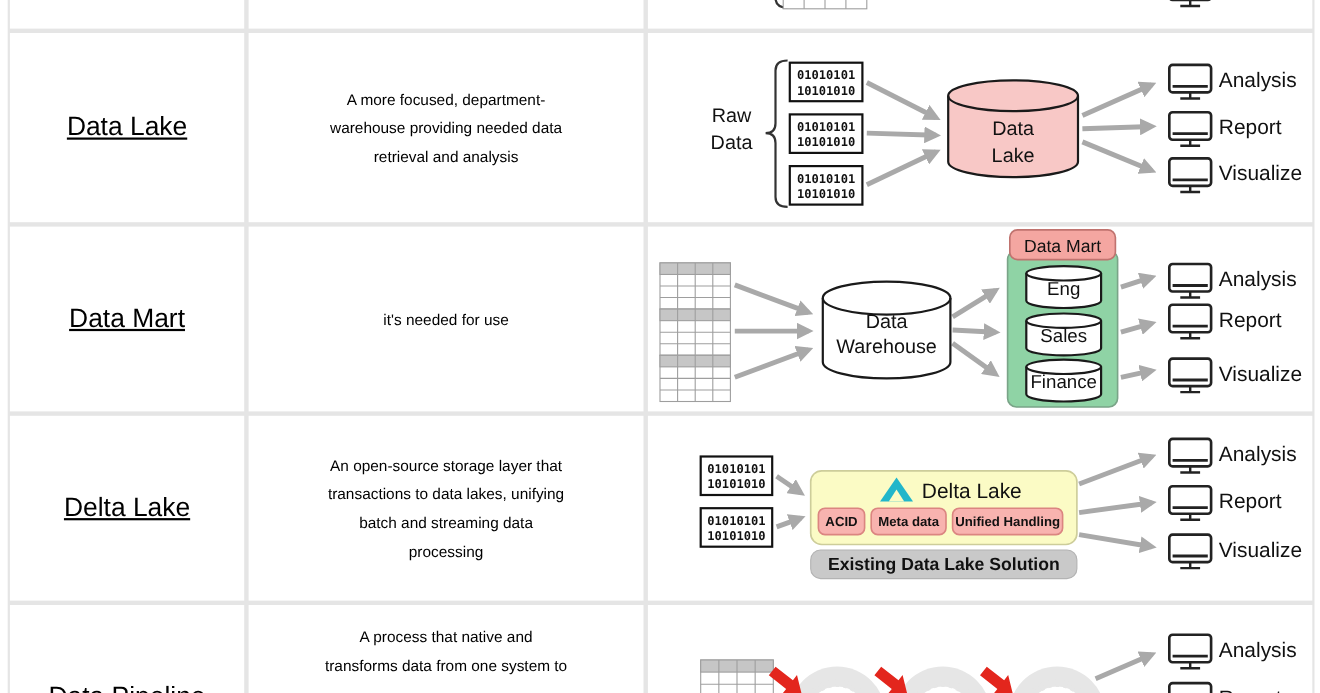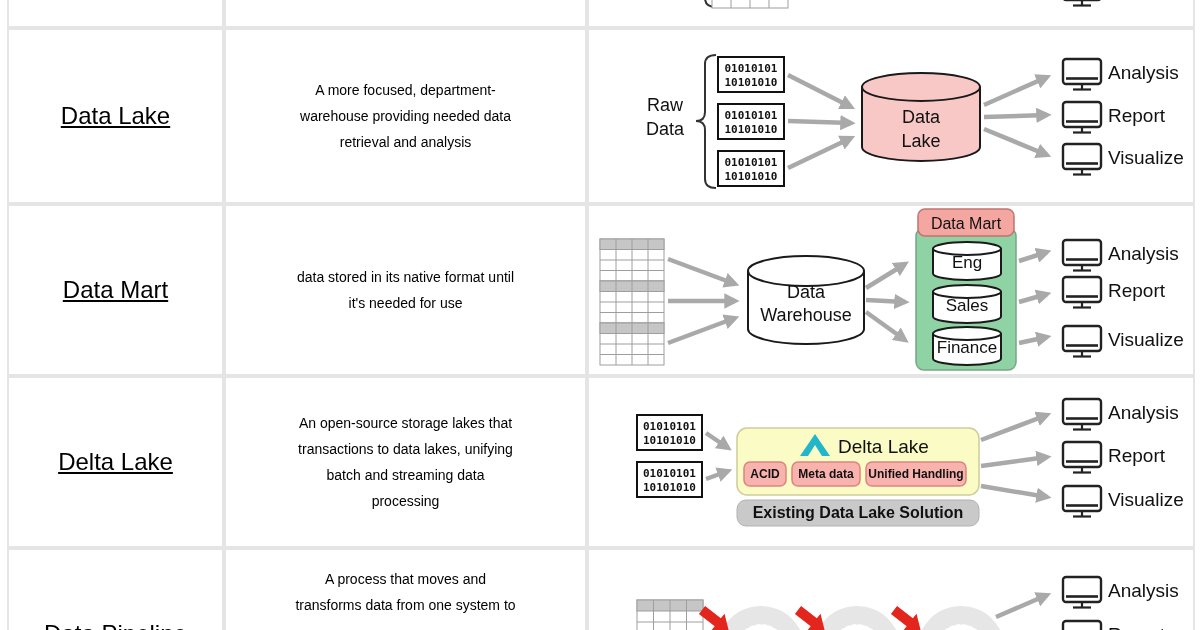"data stored in its native" span.def-line { html: <span>data stored in its native format until</span> -> none }
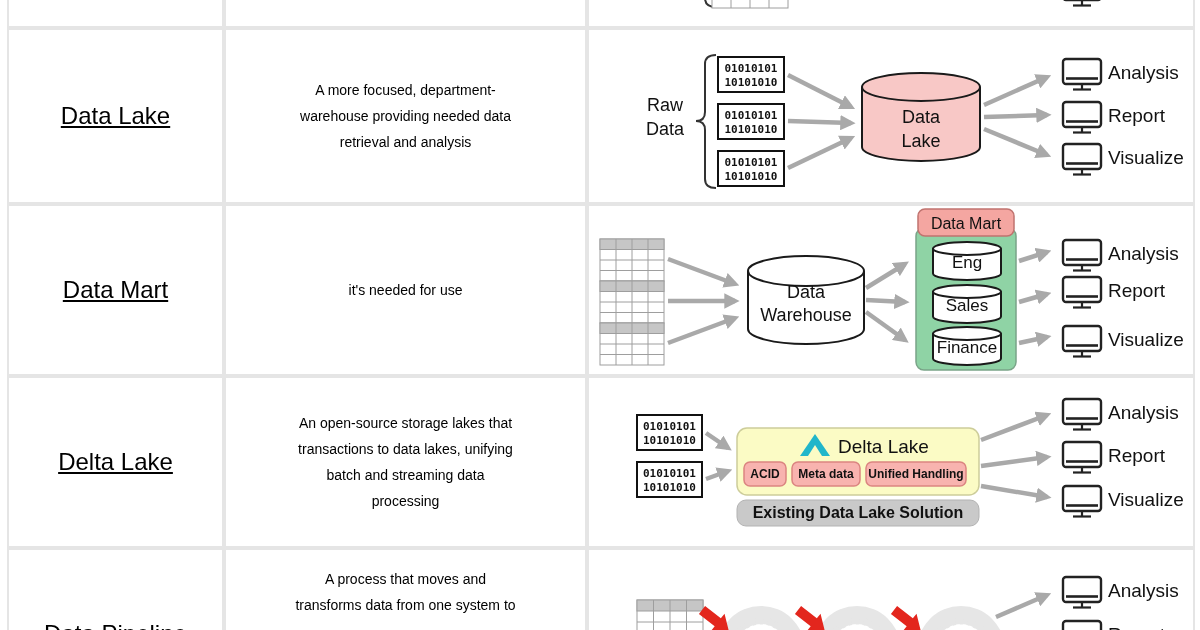"An open-source storage lakes that" span.def-line { text: lakes -> layer }
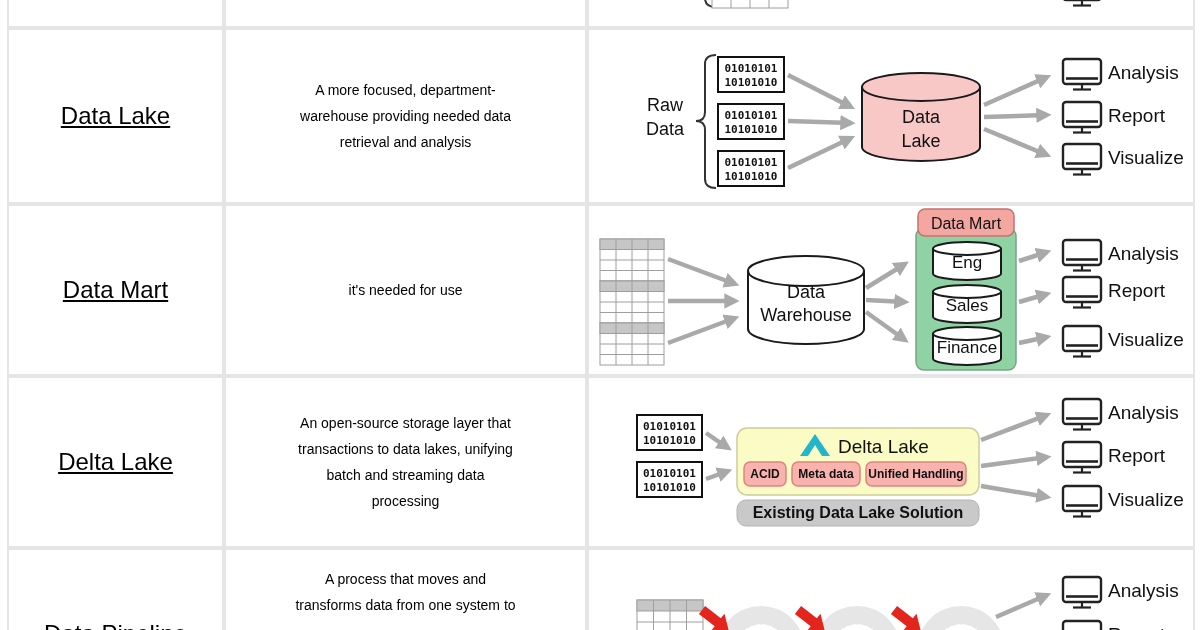"A process that moves and" span.def-line { text: moves -> native }
